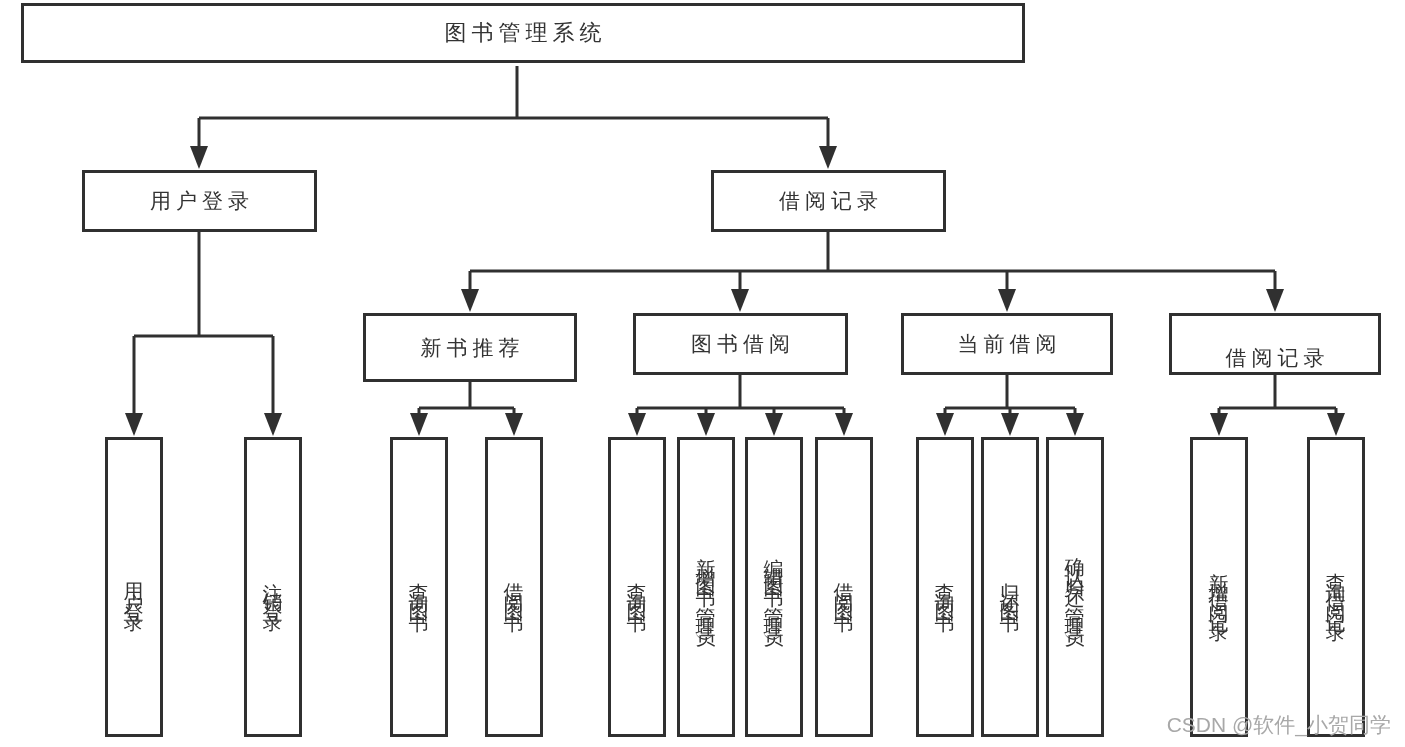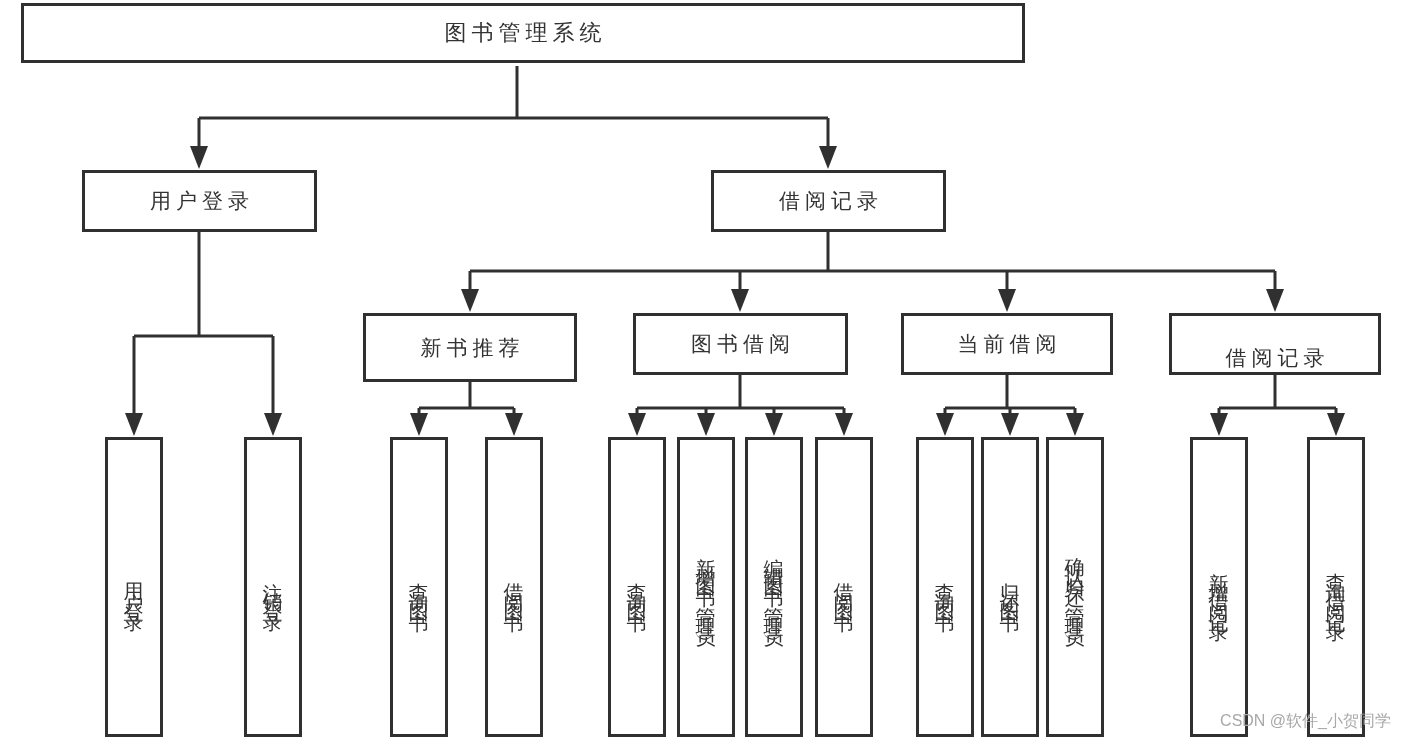"CSDN @软件_小贺同学" .watermark { font-size: 16px -> 21px }
